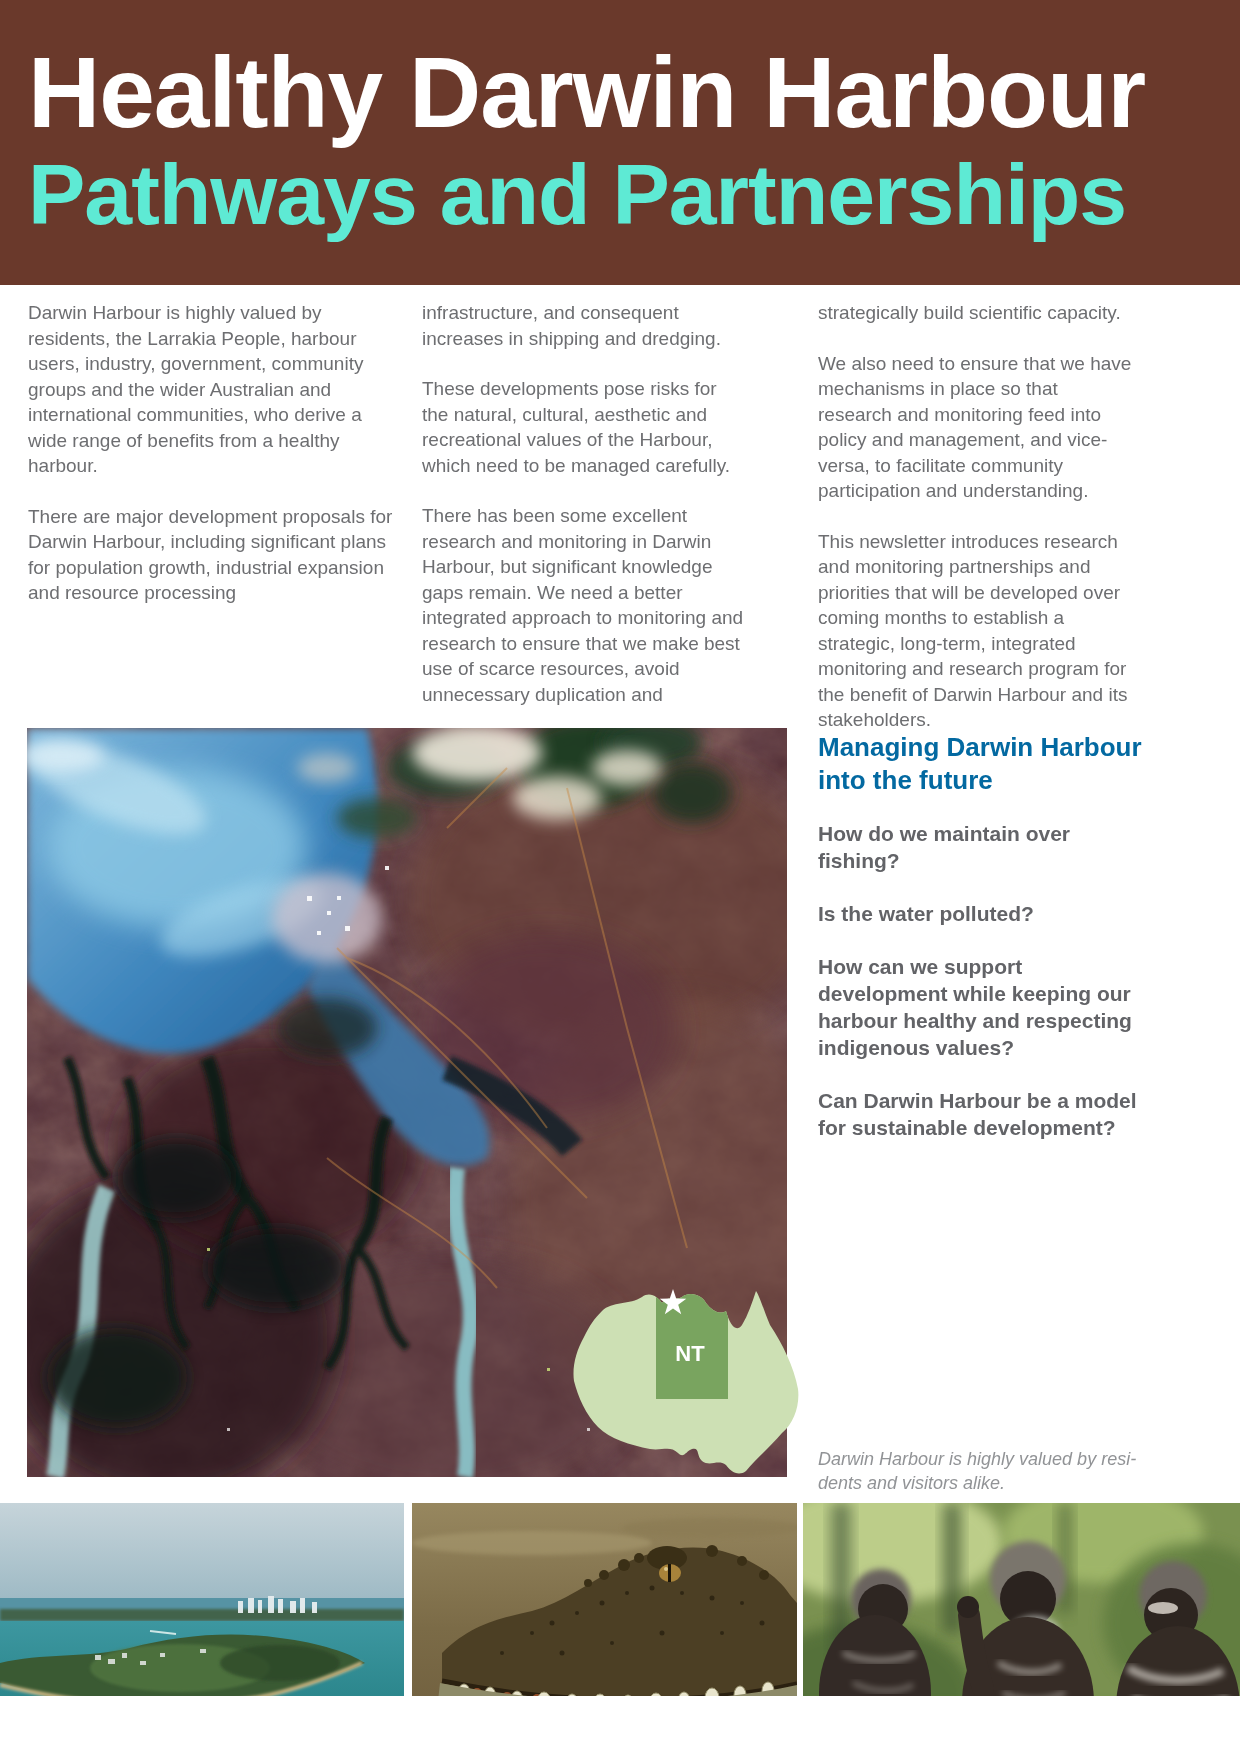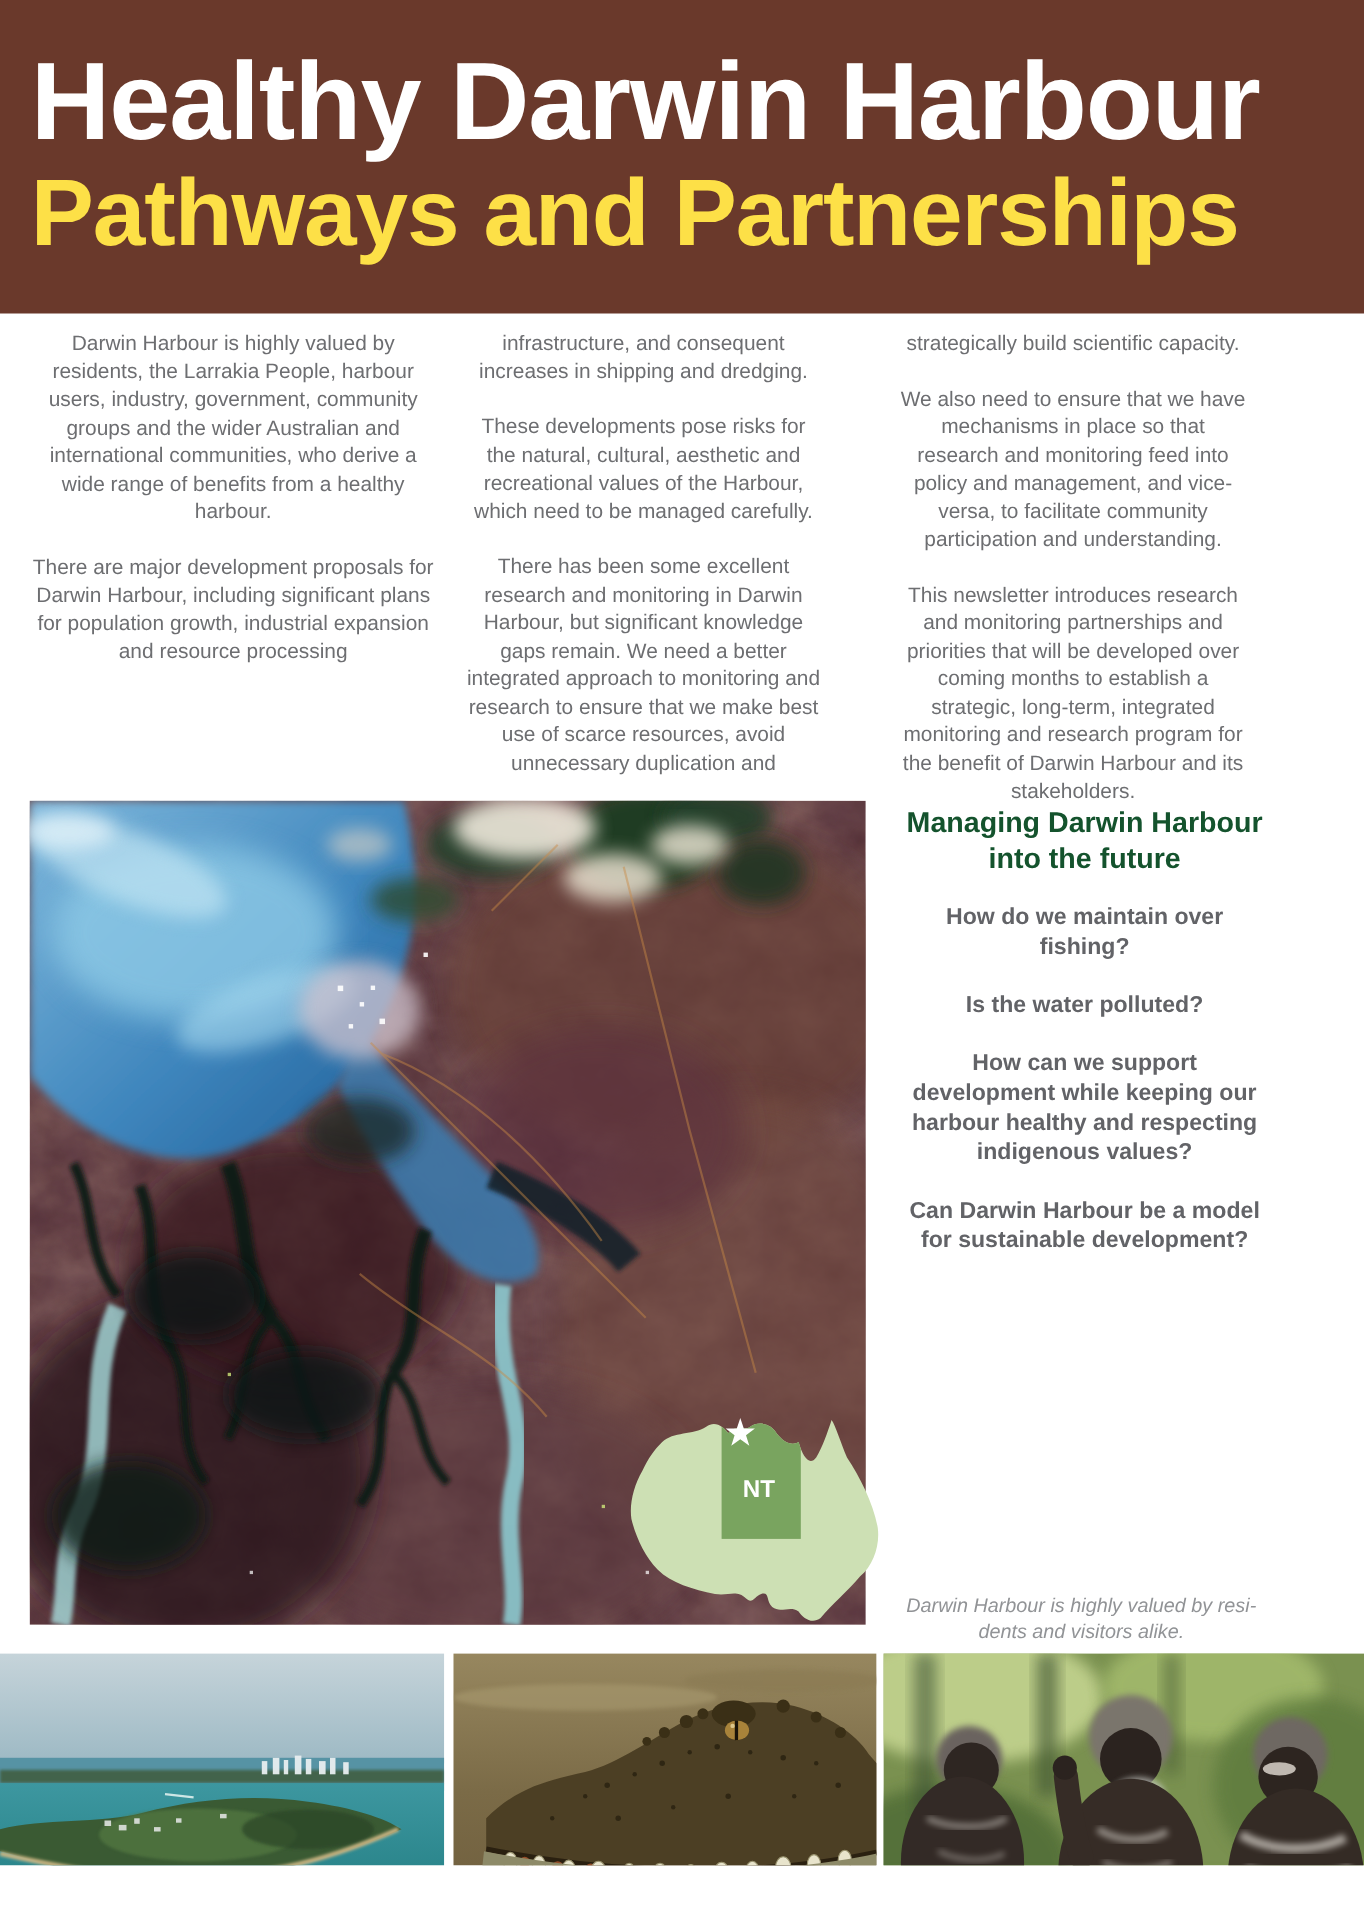"Healthy Darwin Harbour" .page { text-align: center -> none }
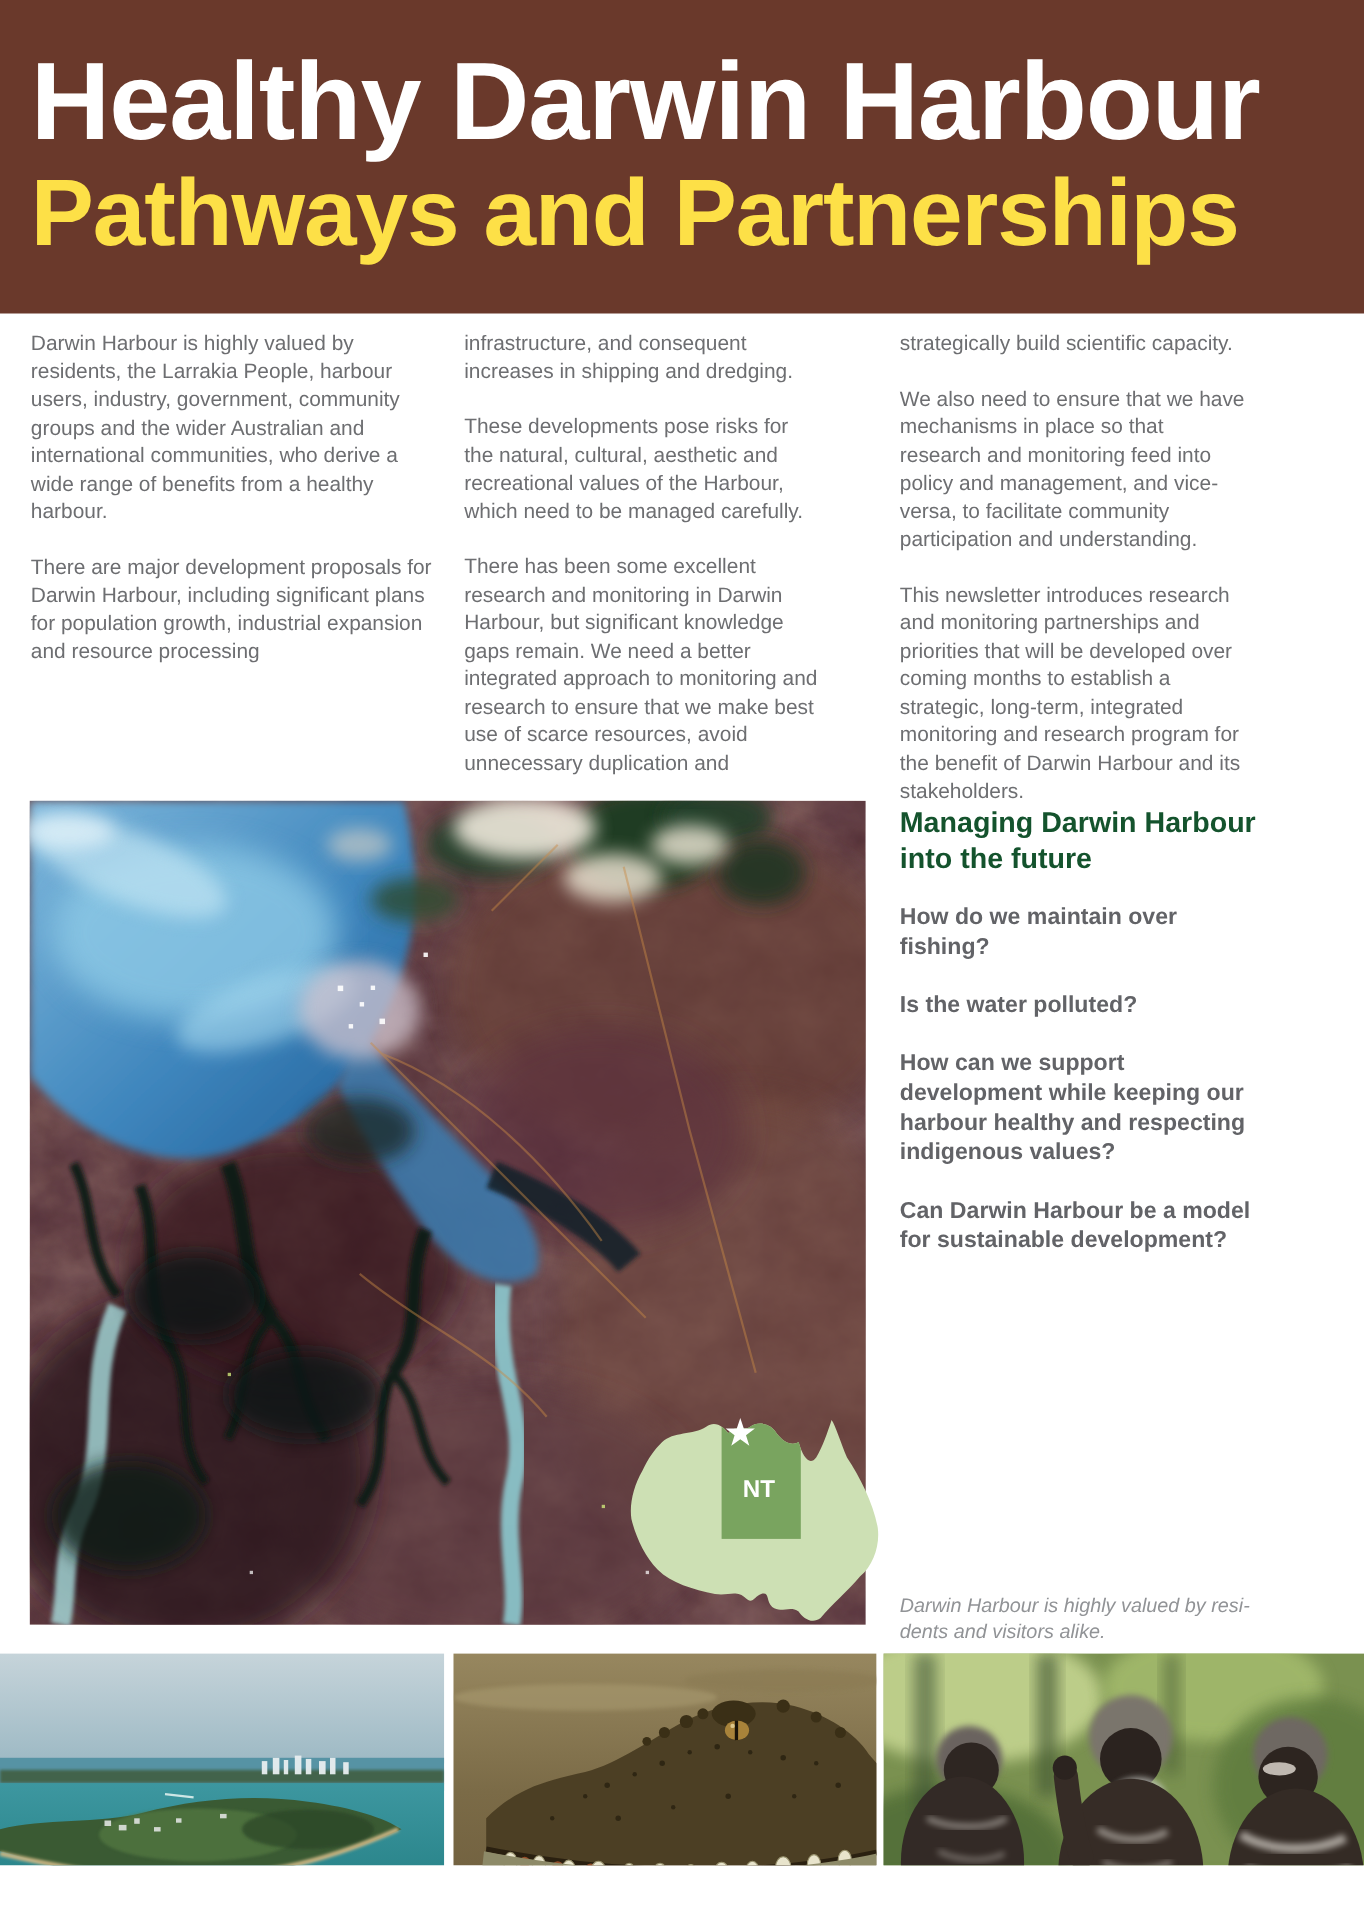"Pathways and Partnerships" .subtitle { color: #fde047 -> #5eead4 }
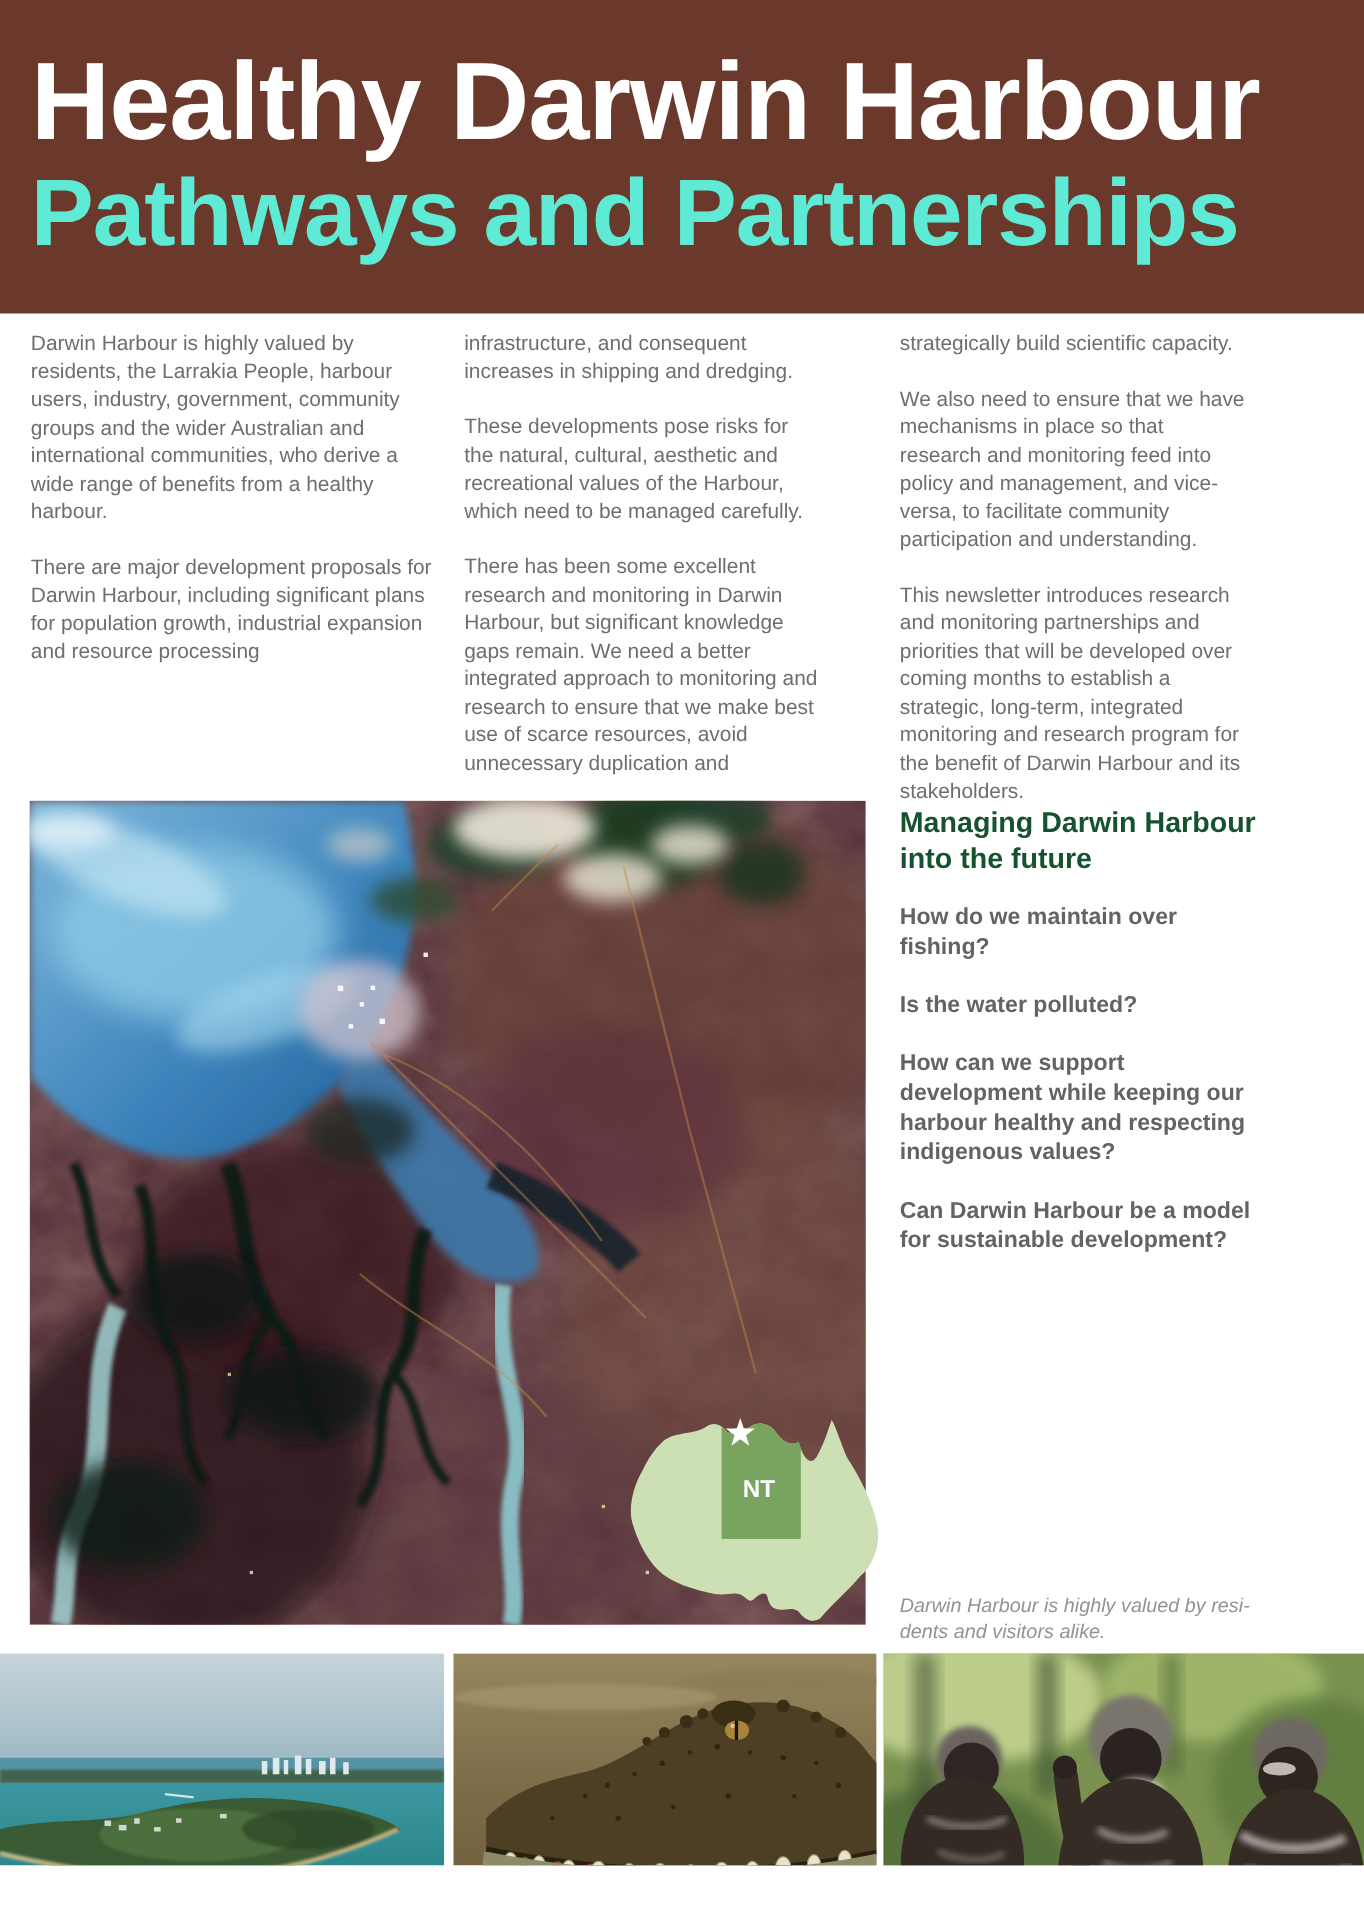"Managing Darwin Harbour into the" .future-heading { color: #14532d -> #0369a1 }
